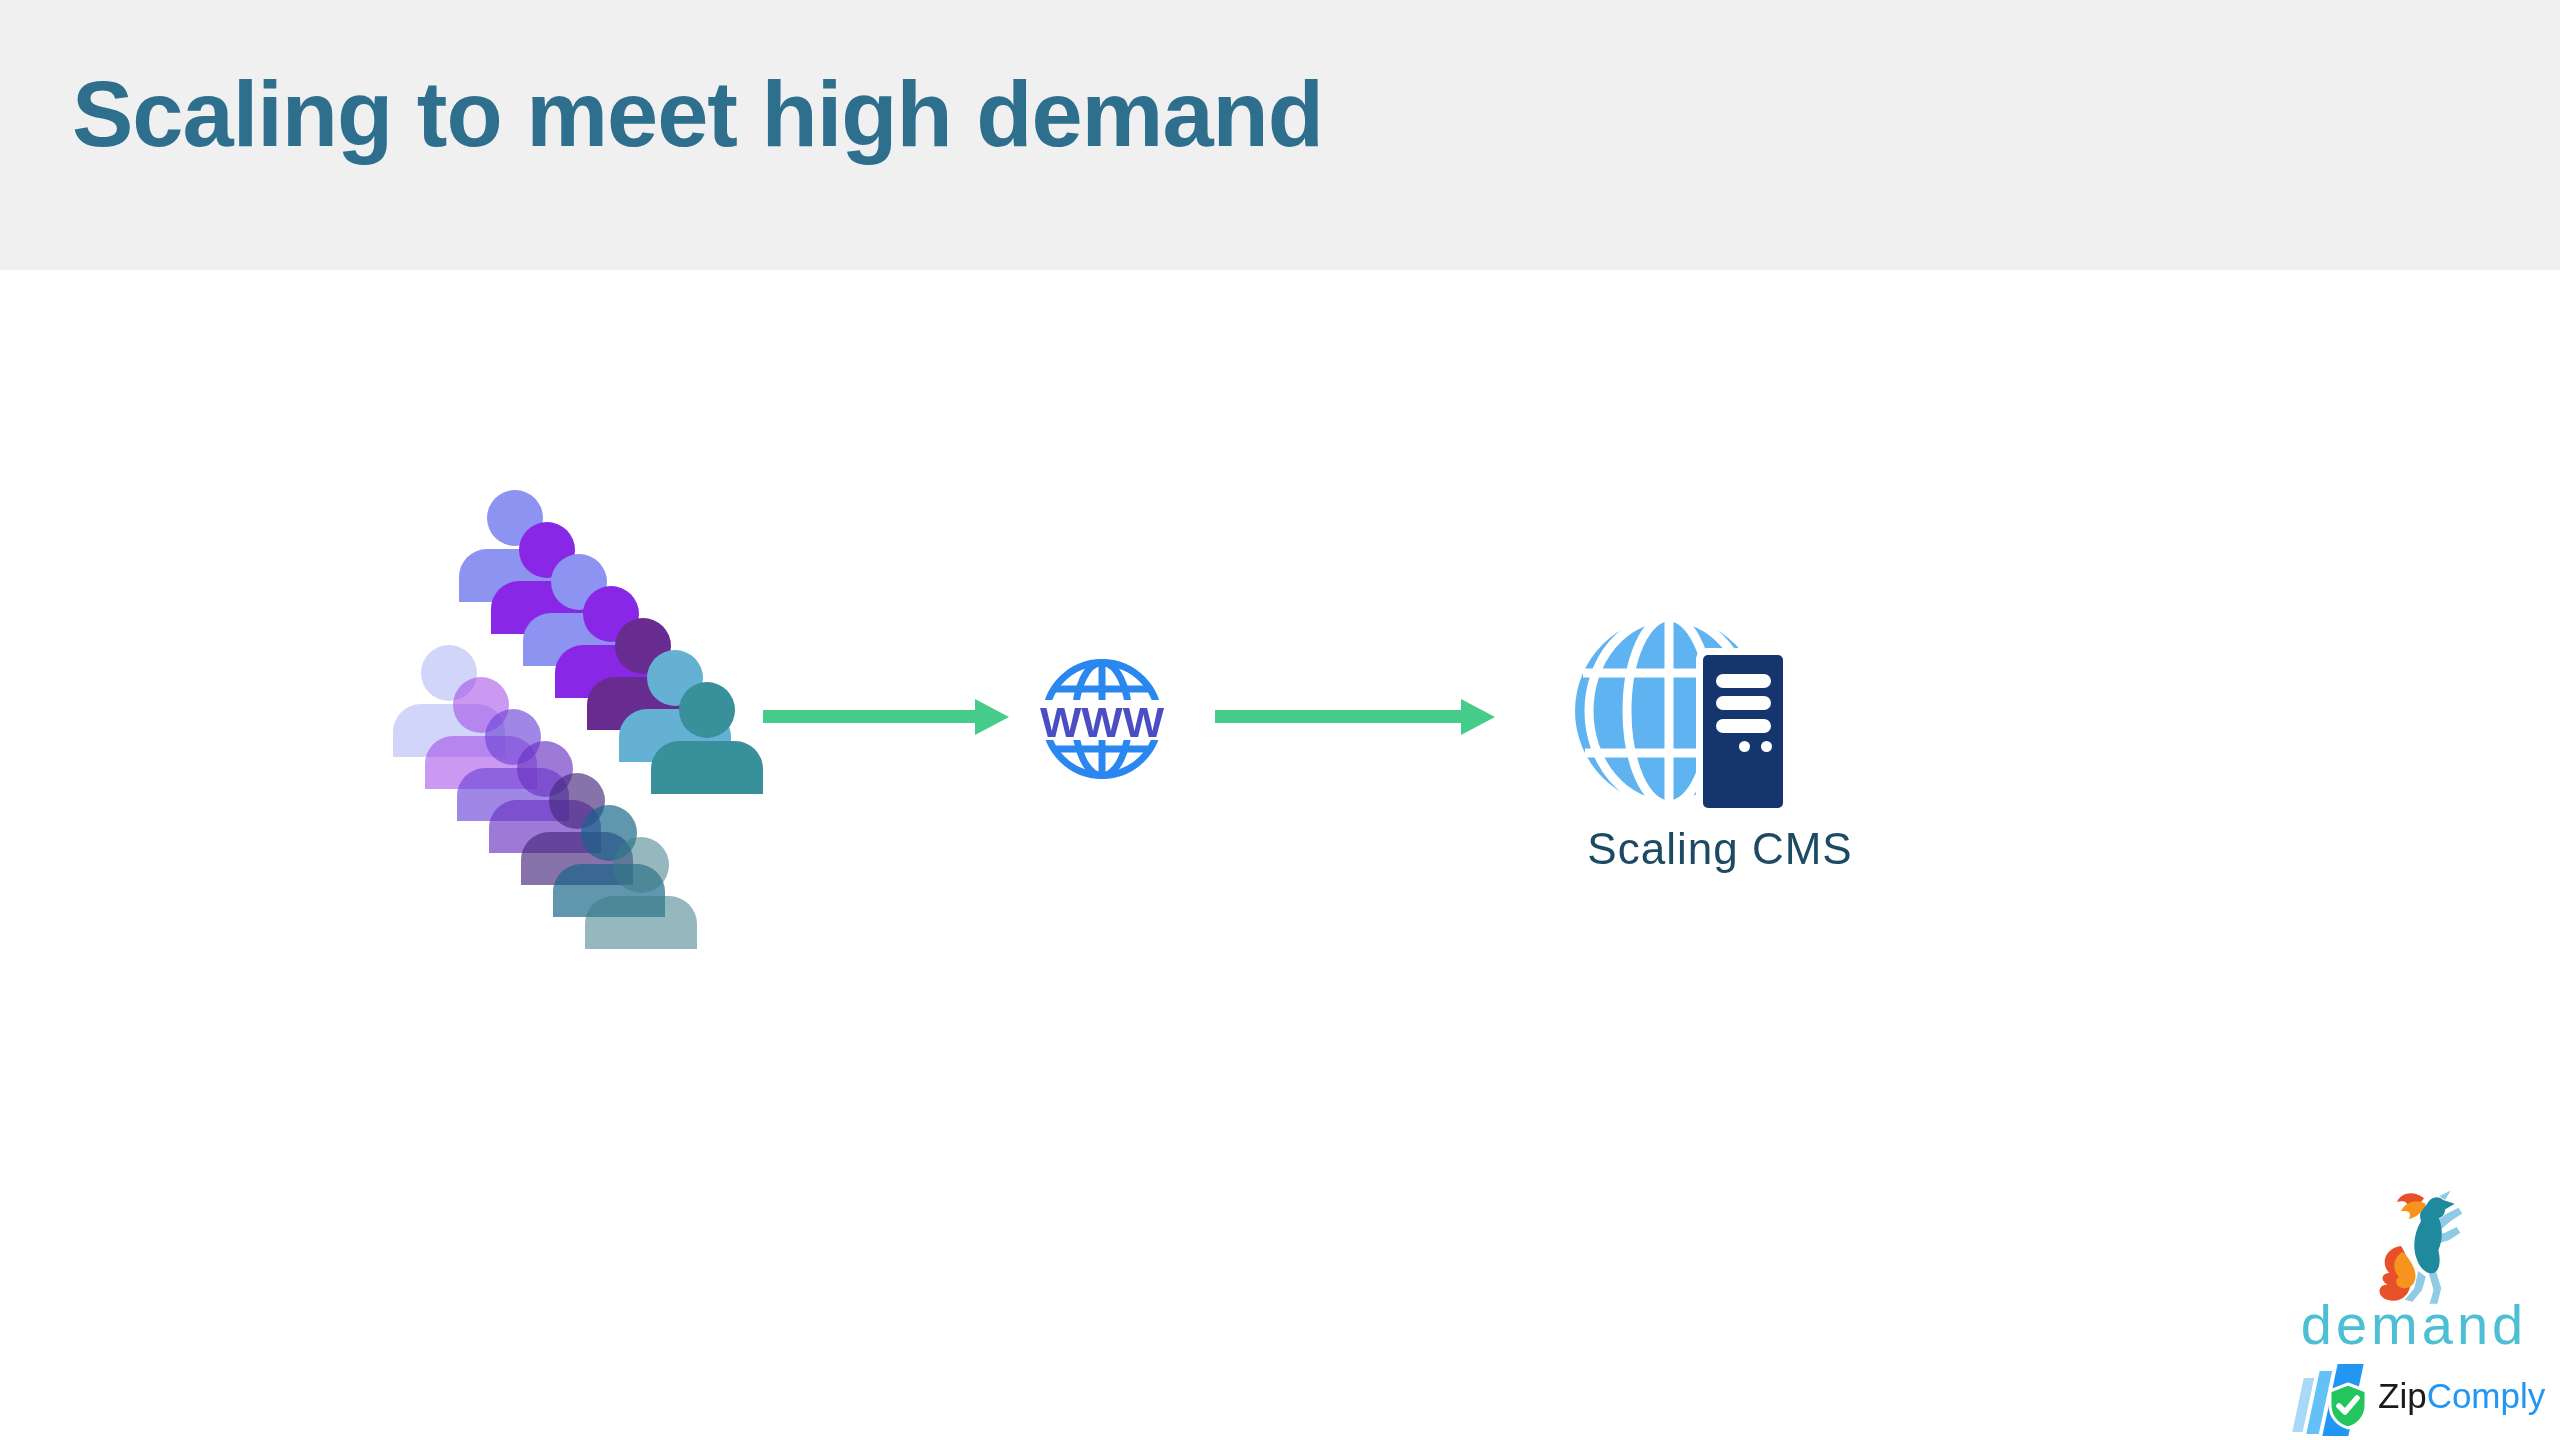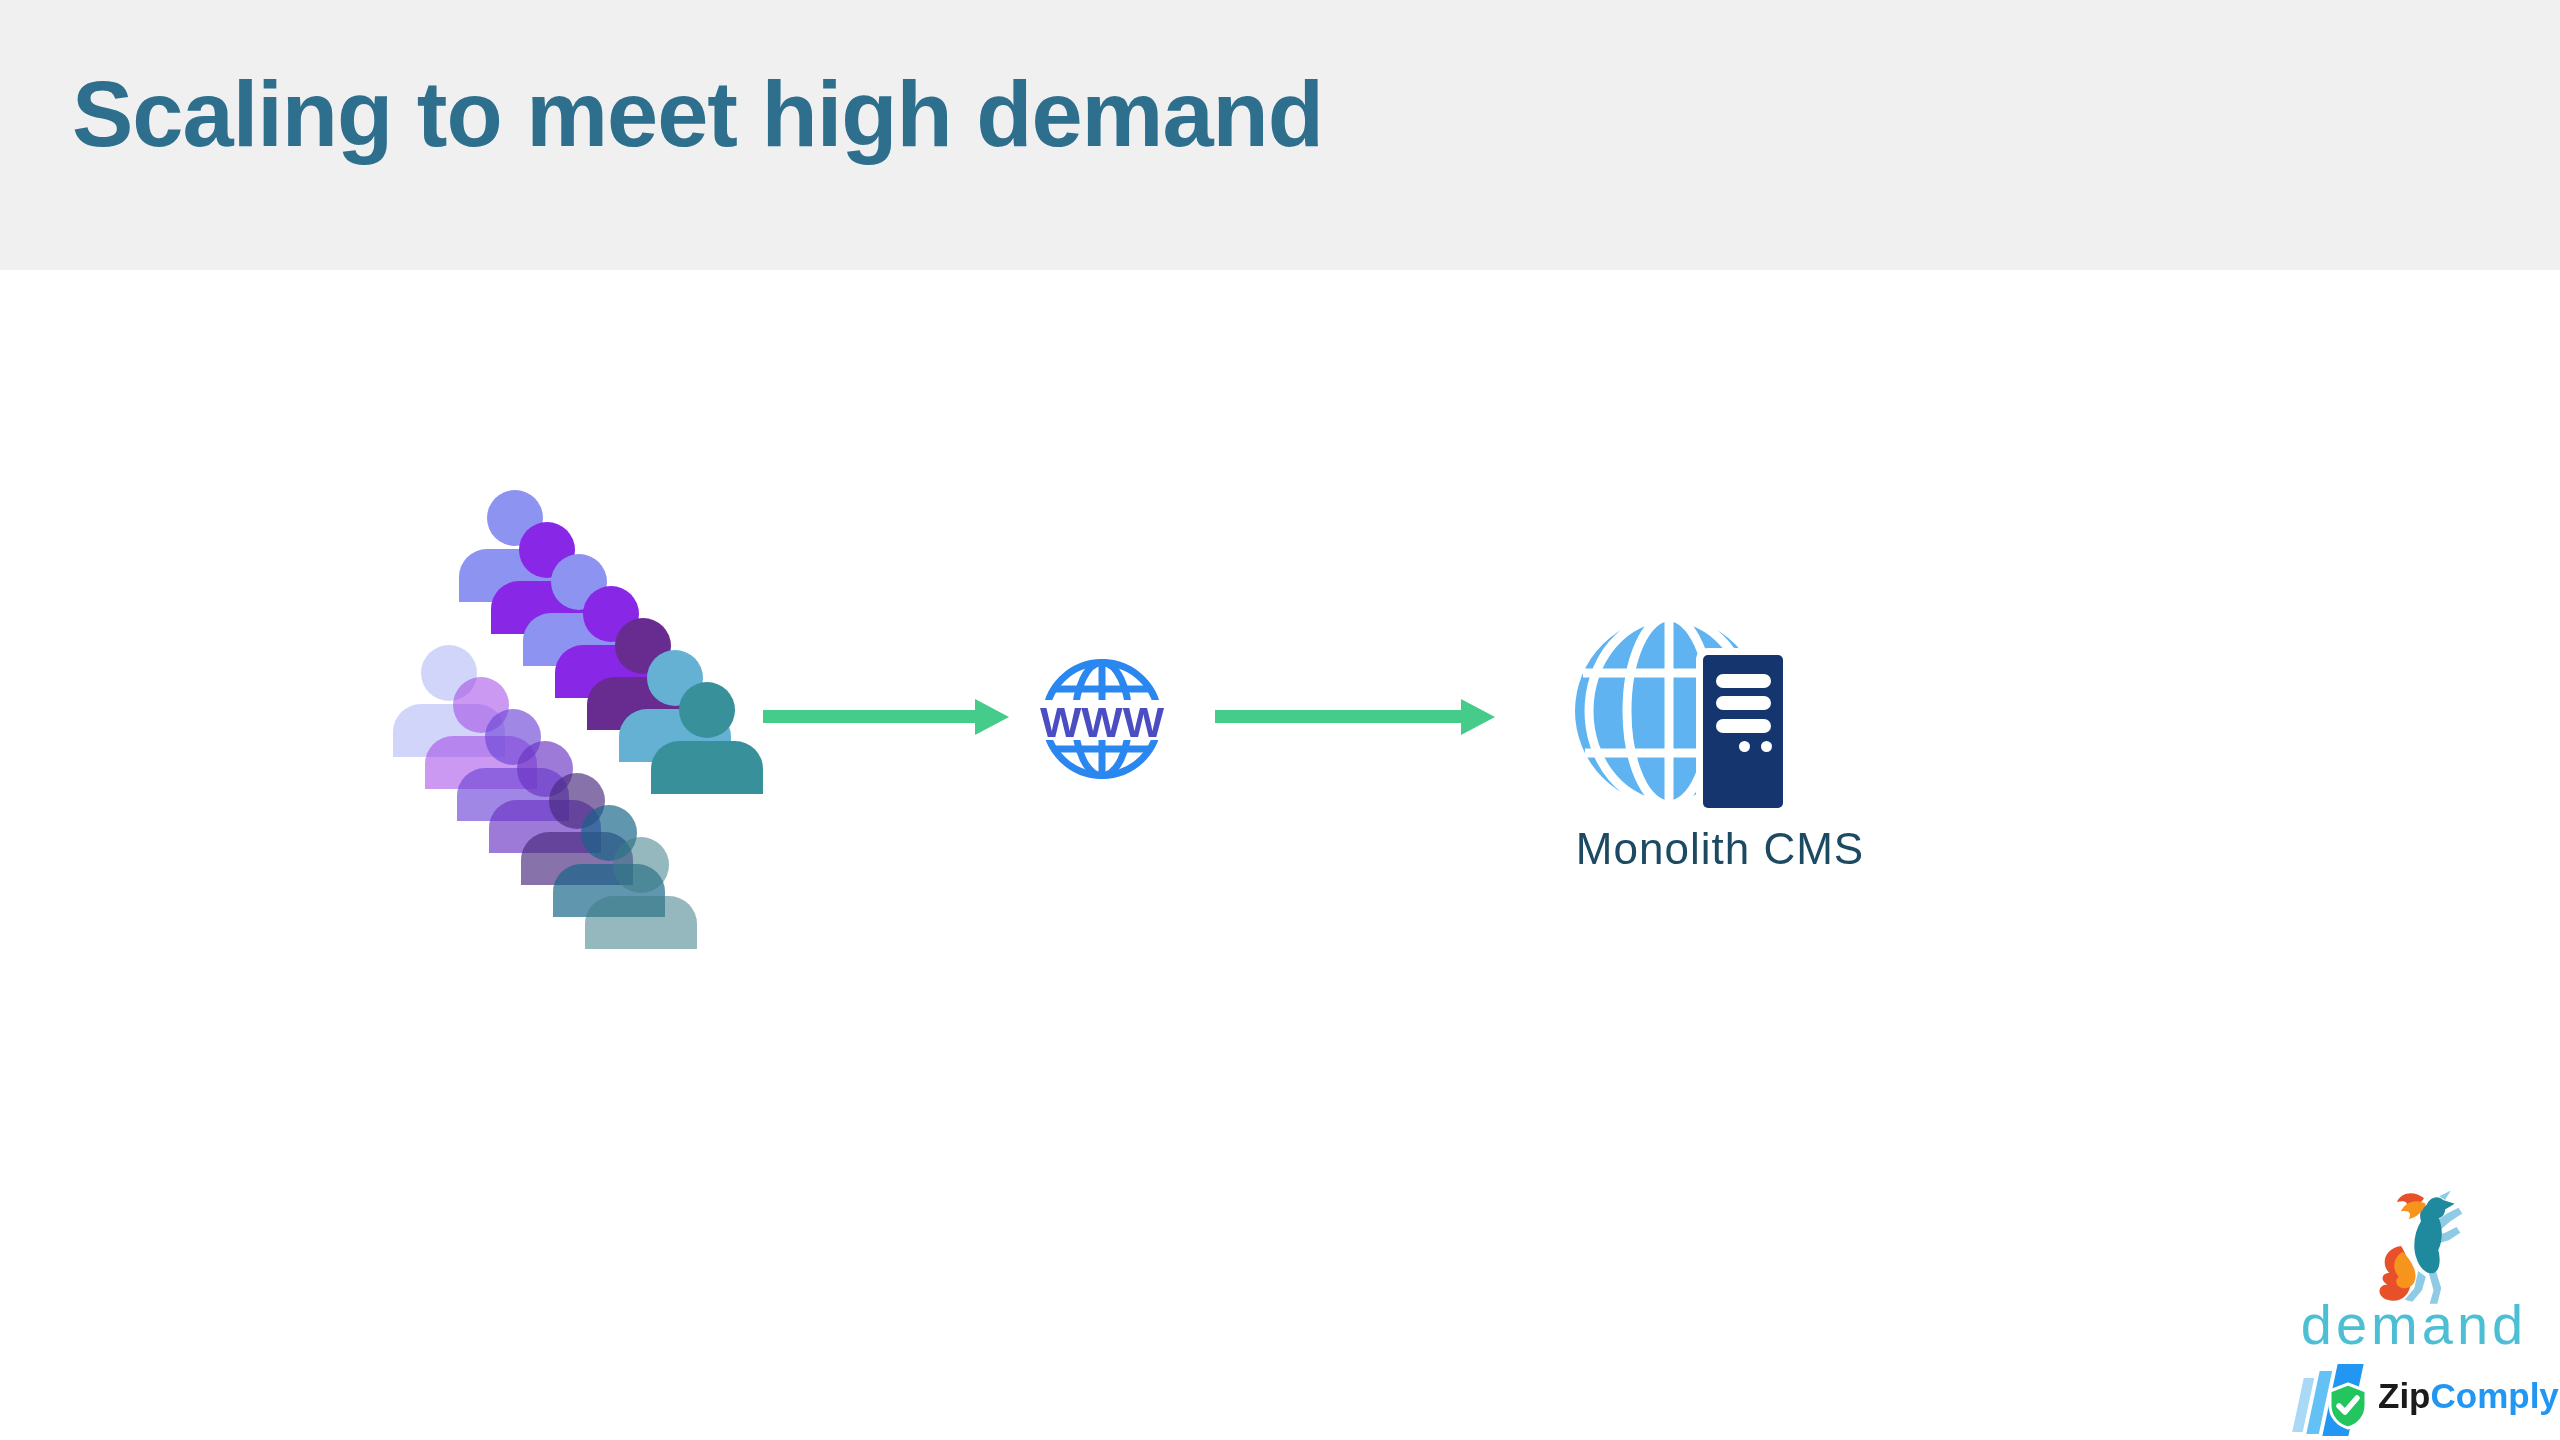"Monolith CMS" div.mono-label { text: Monolith -> Scaling }
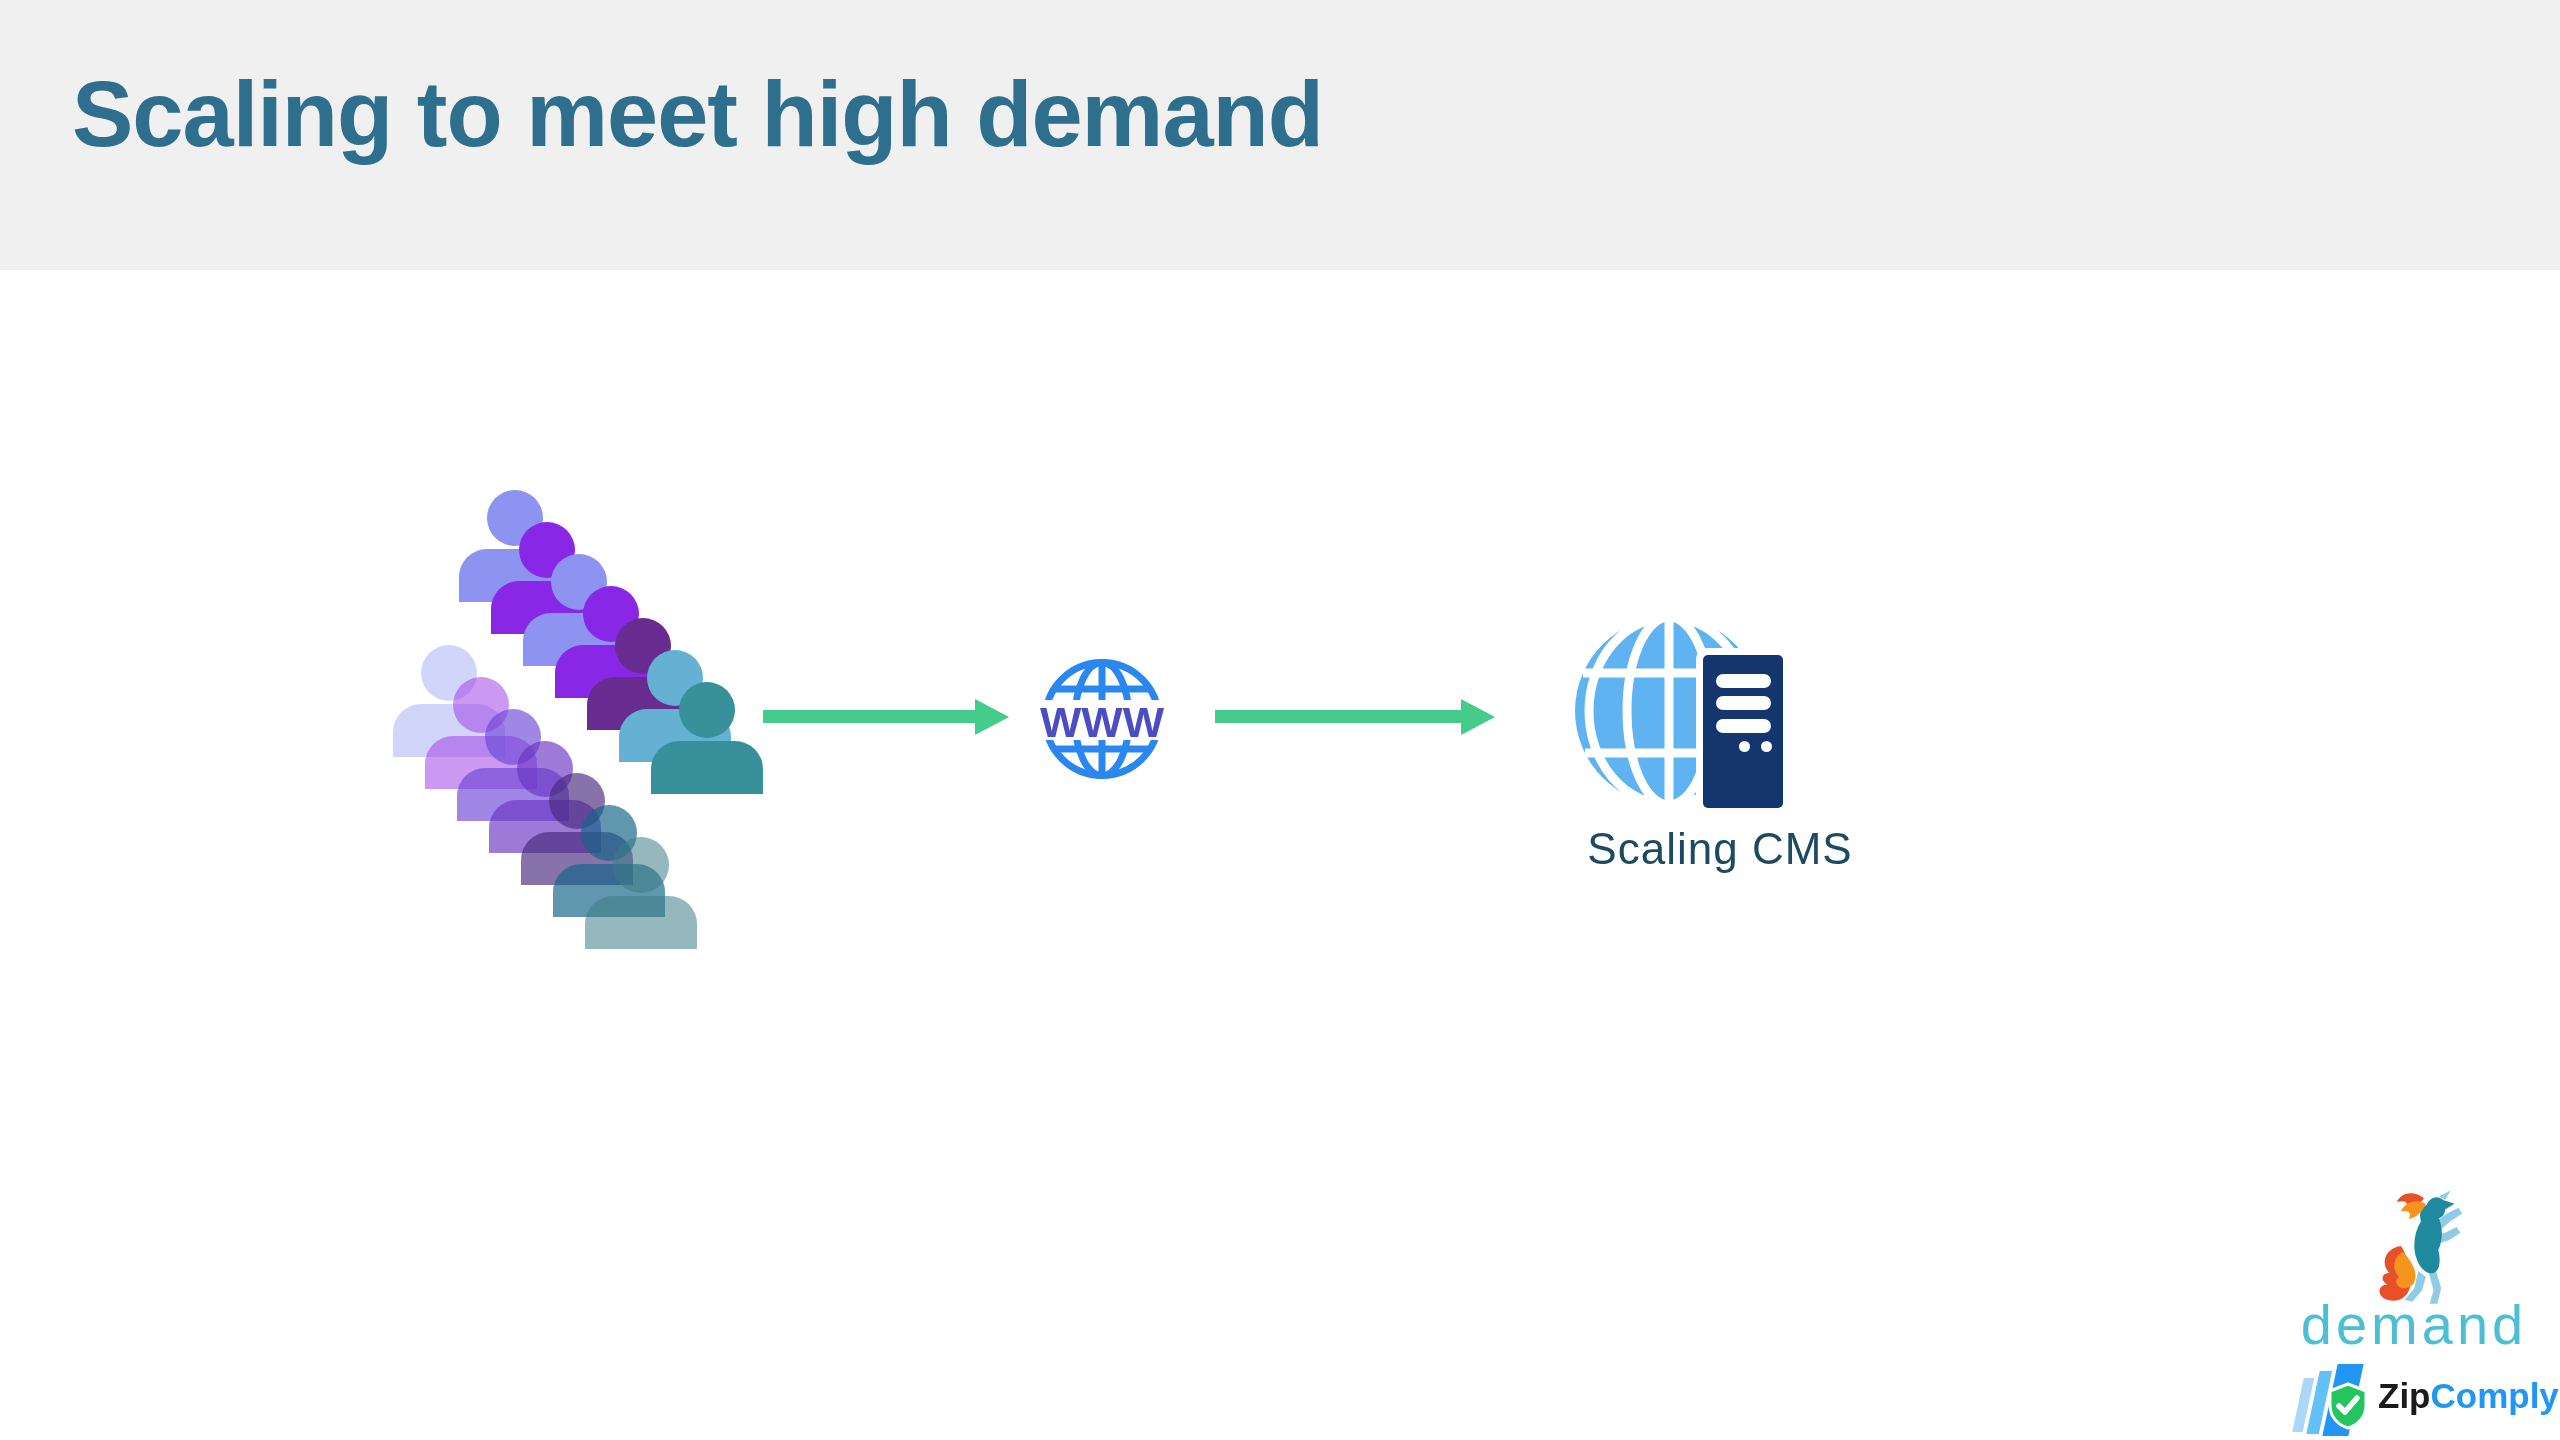"ZipComply" .zc-text { font-weight: bold -> normal }
